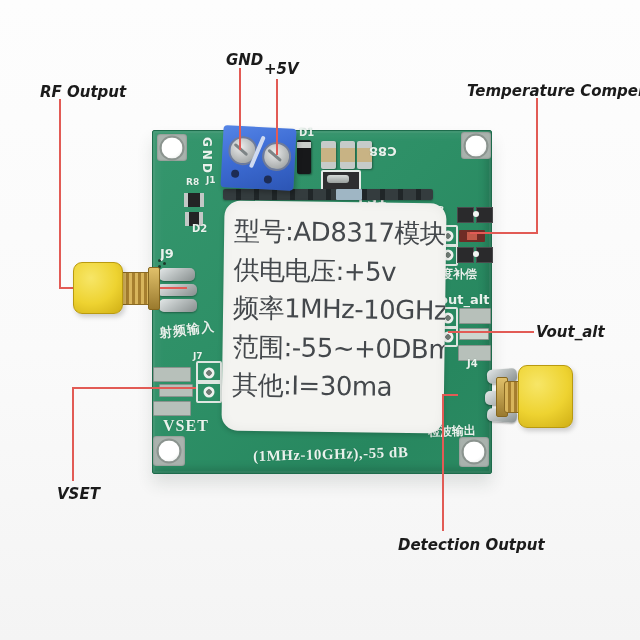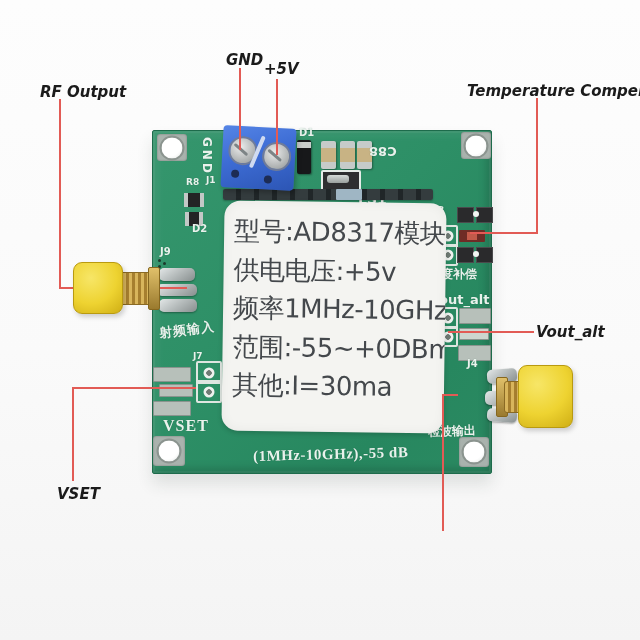"J9" div.silk { font-size: 10px -> 13px }
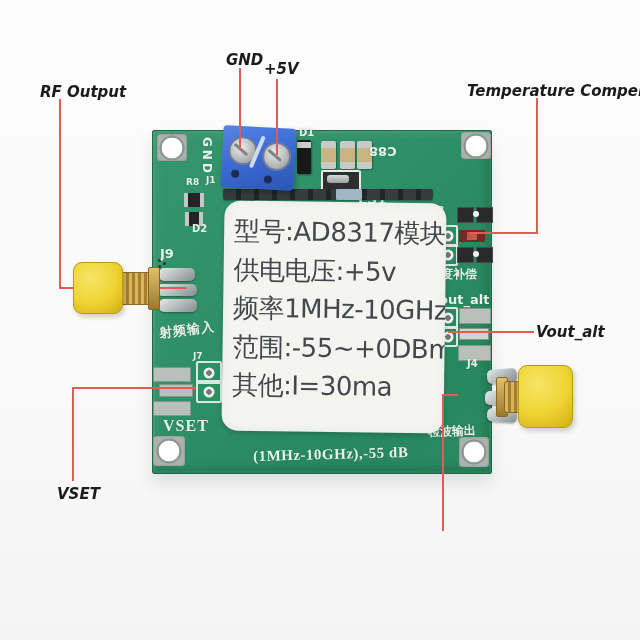"Detection Output" div.ann { html: none -> <div>Detection Output</div> }
